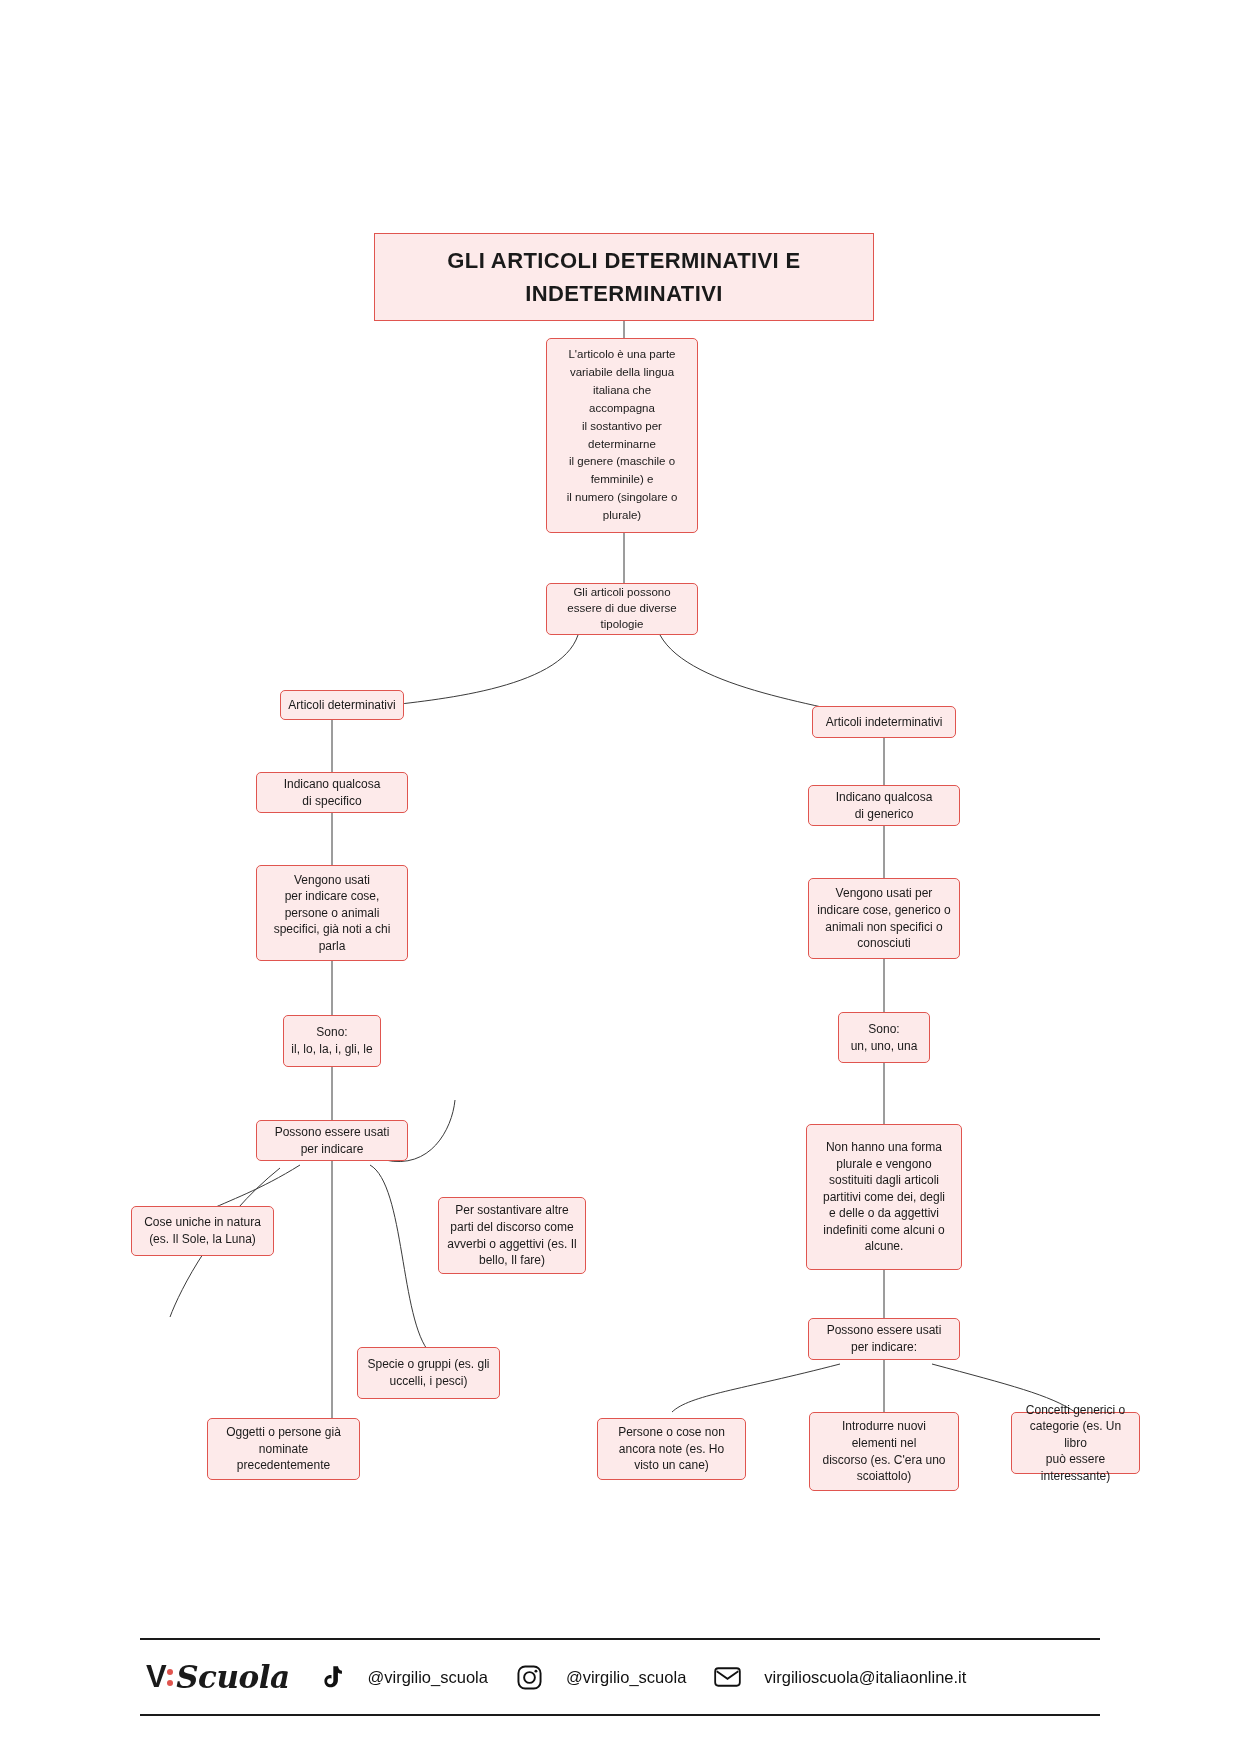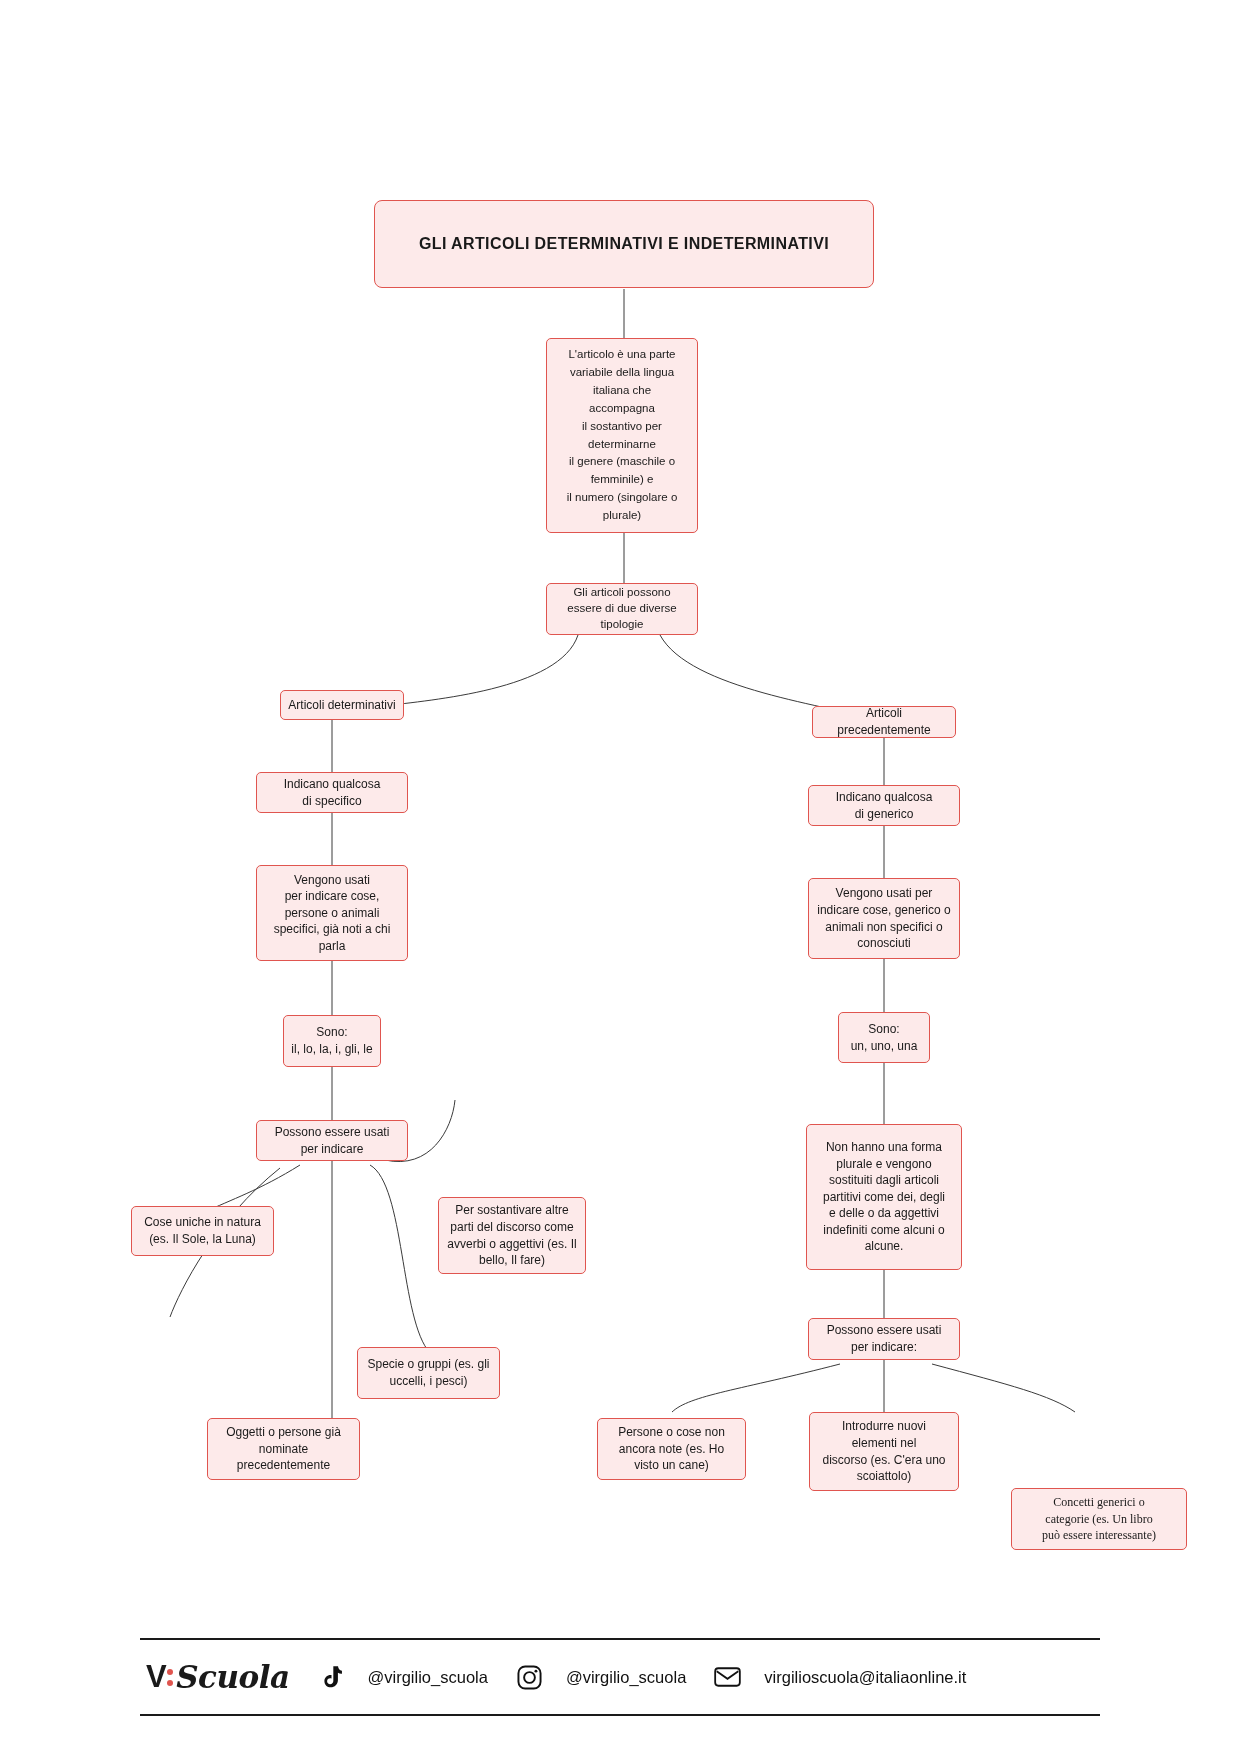"GLI ARTICOLI DETERMINATIVI E" .node.title { border-radius: 8px -> 0; font-size: 16px -> 22px; margin-top: none -> 33px }
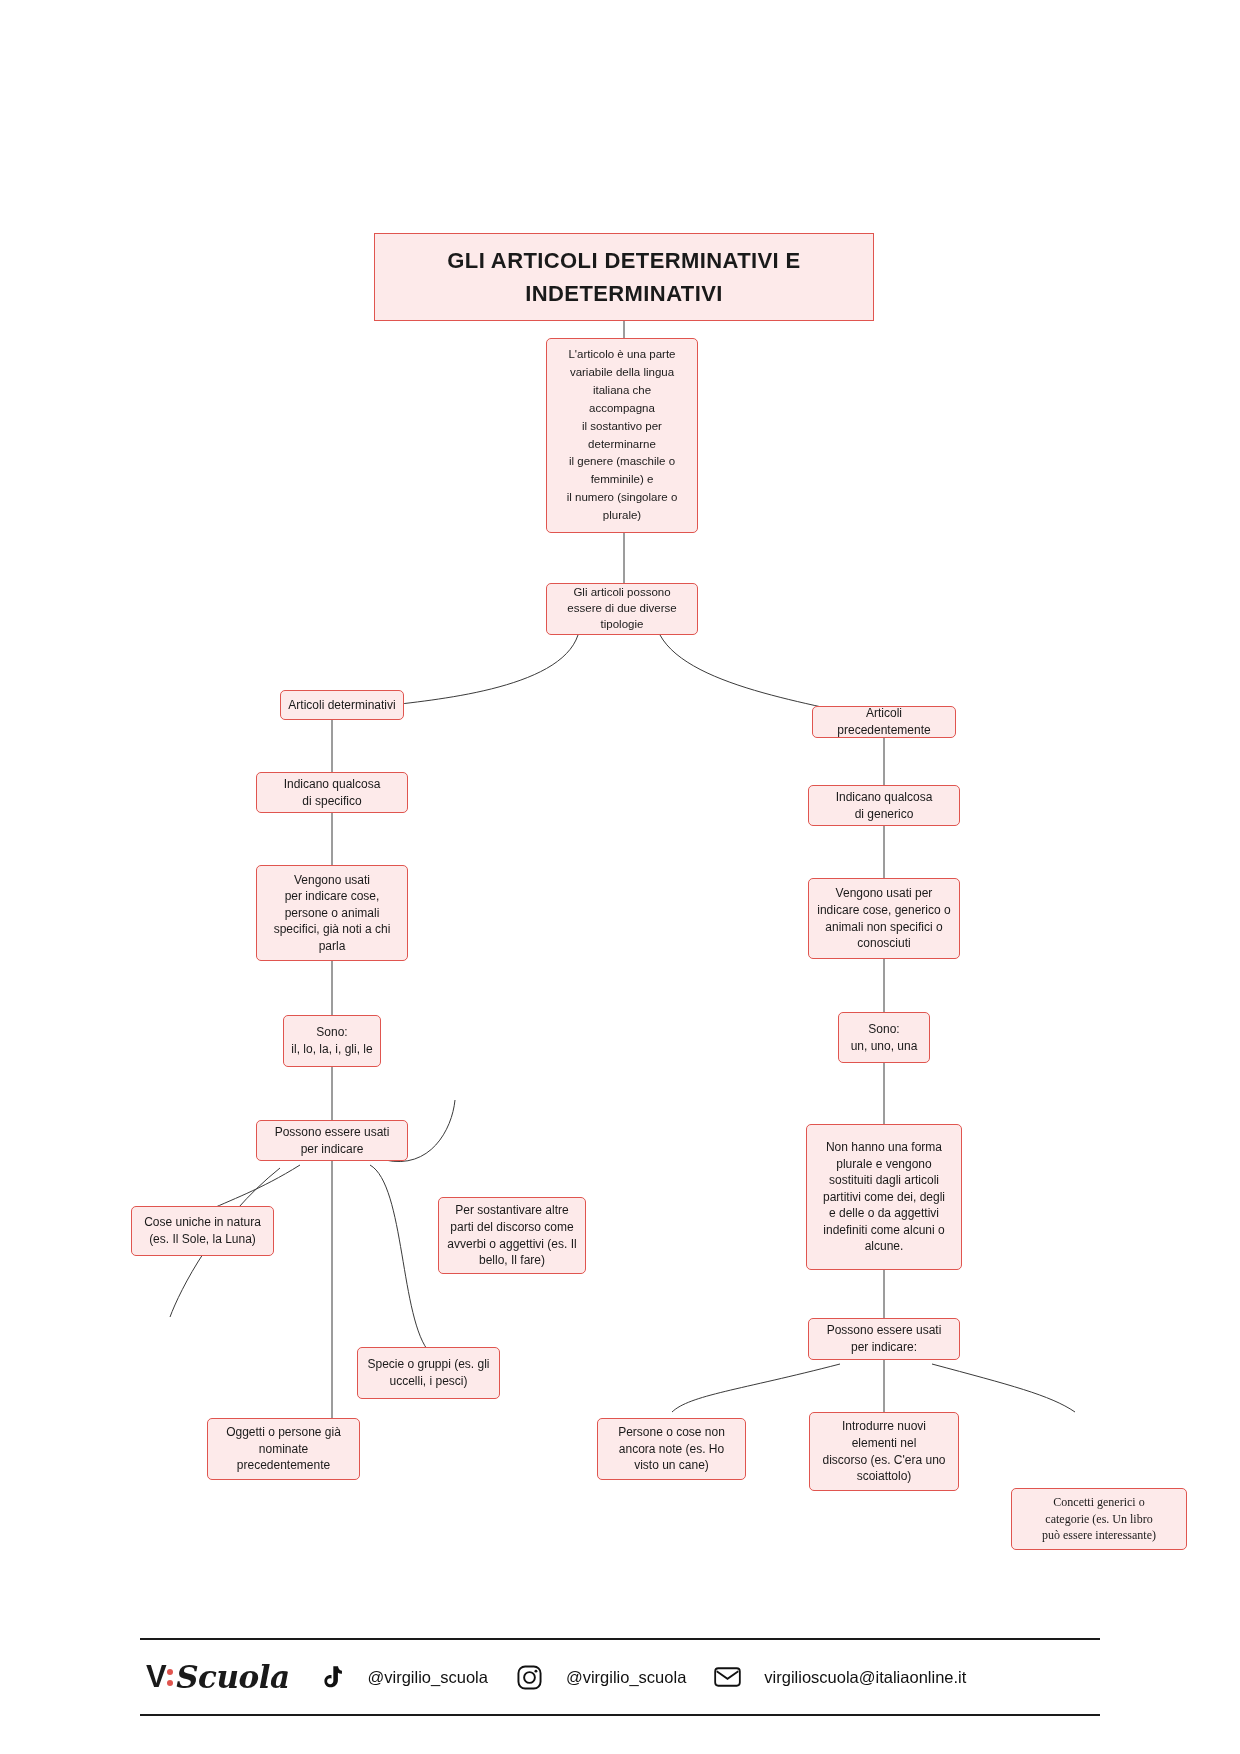"Articoli precedentemente" div.node { text: precedentemente -> indeterminativi }
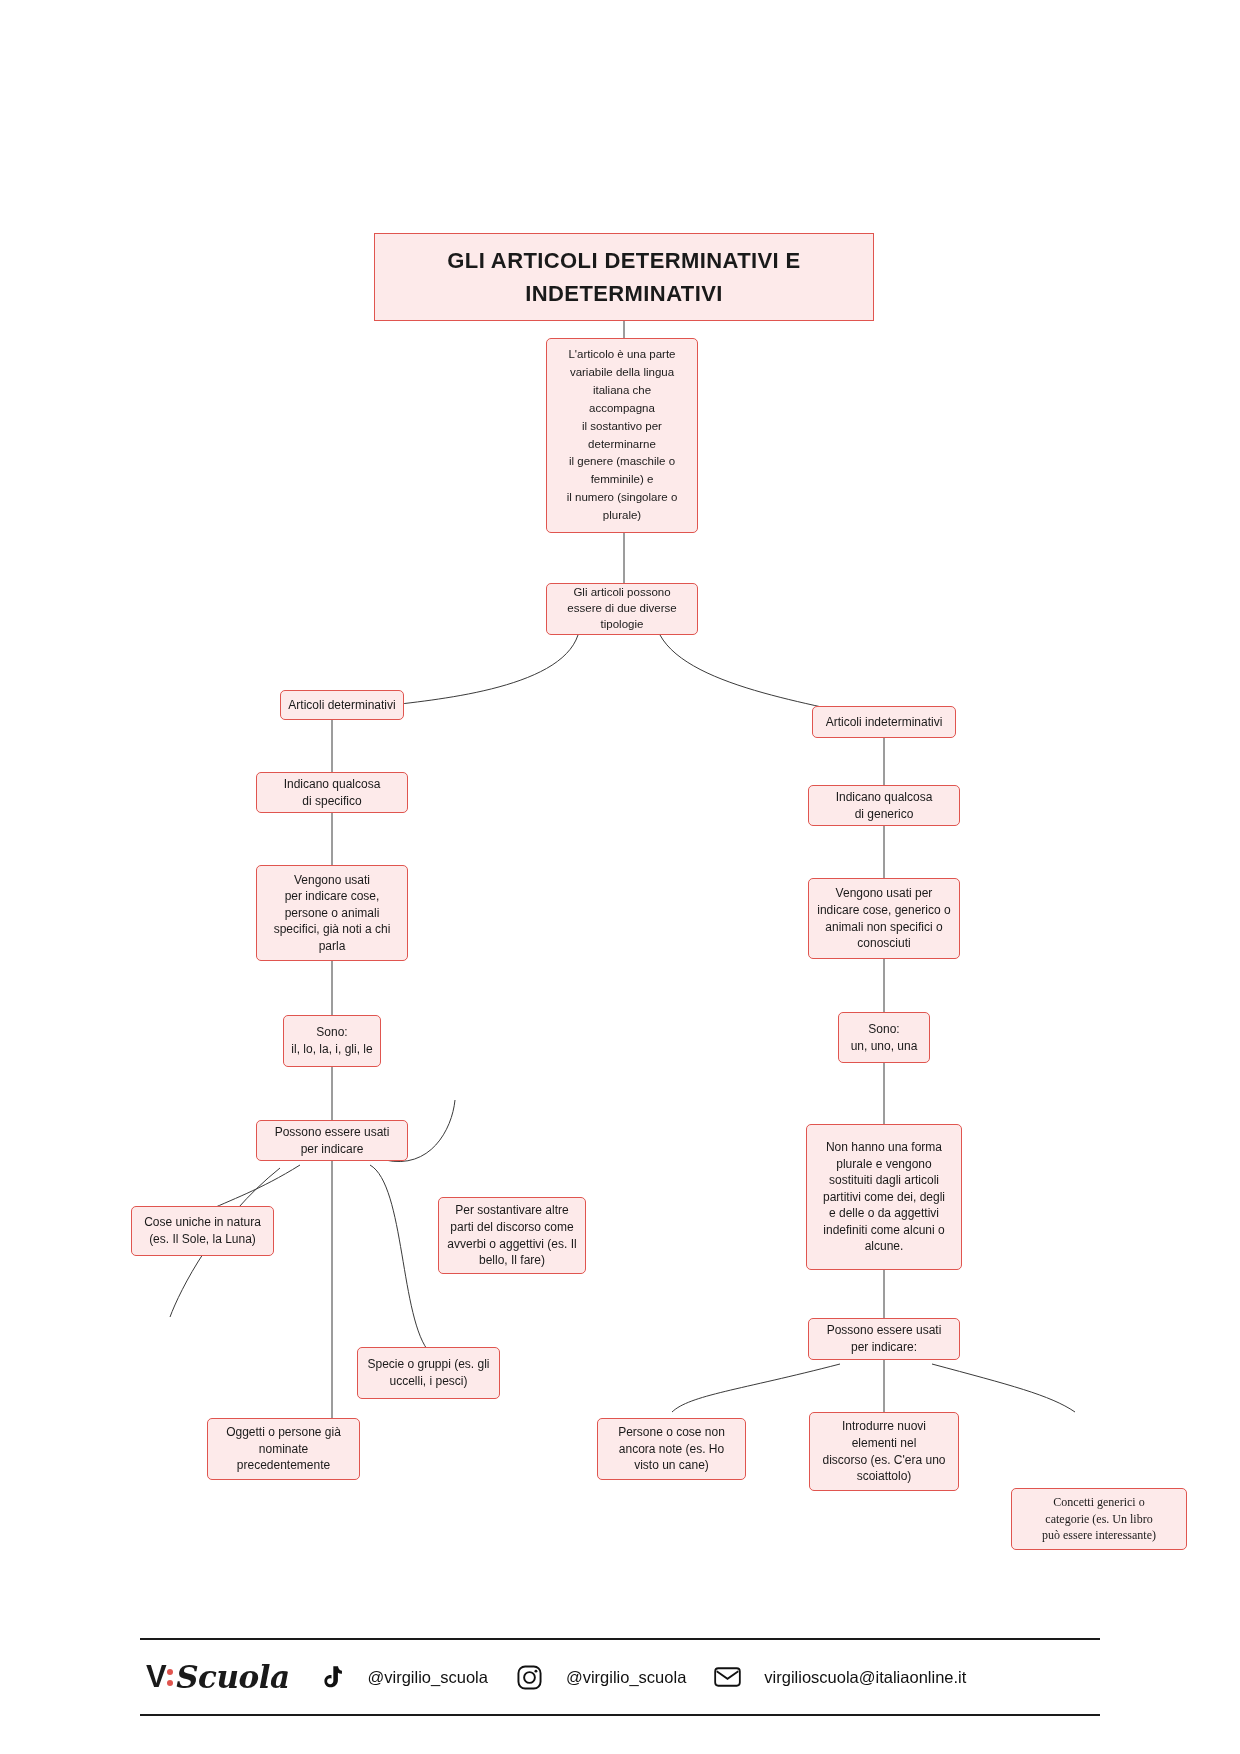"Concetti generici o" div.node { font-family: Liberation Serif, serif -> none; top: 1488px -> 1412px; width: 176px -> 129px }
